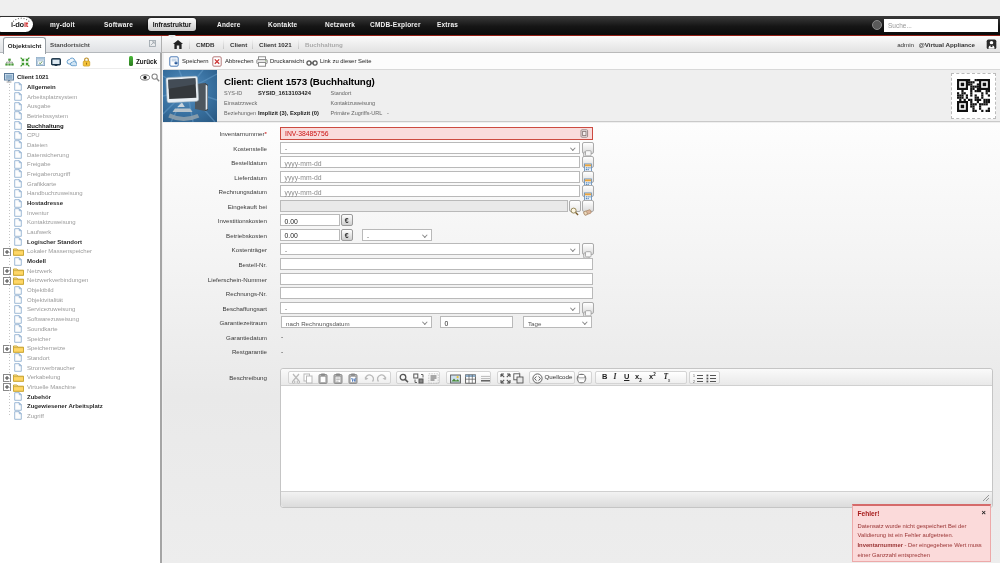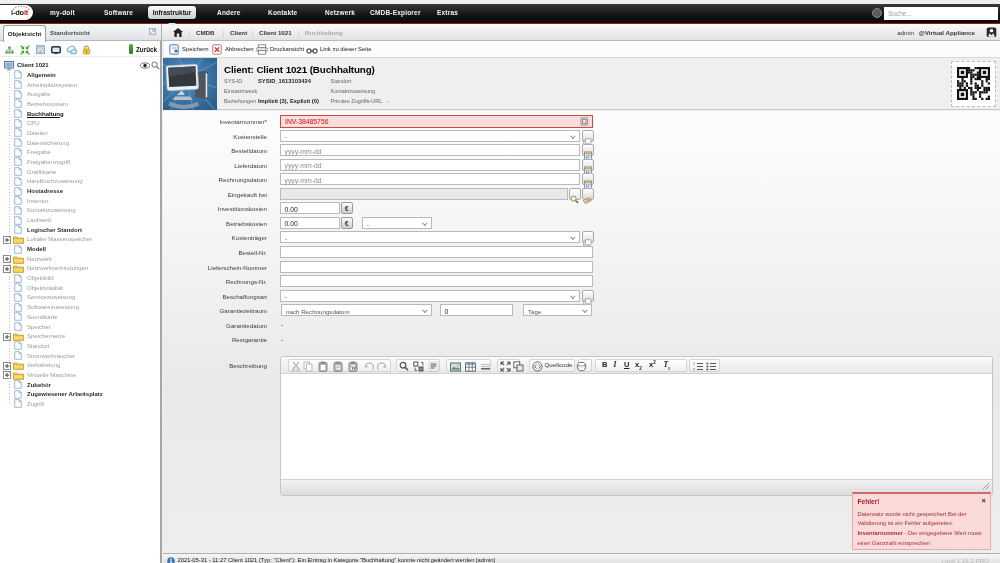"i-doit" #stage { top: 4px -> 16px }
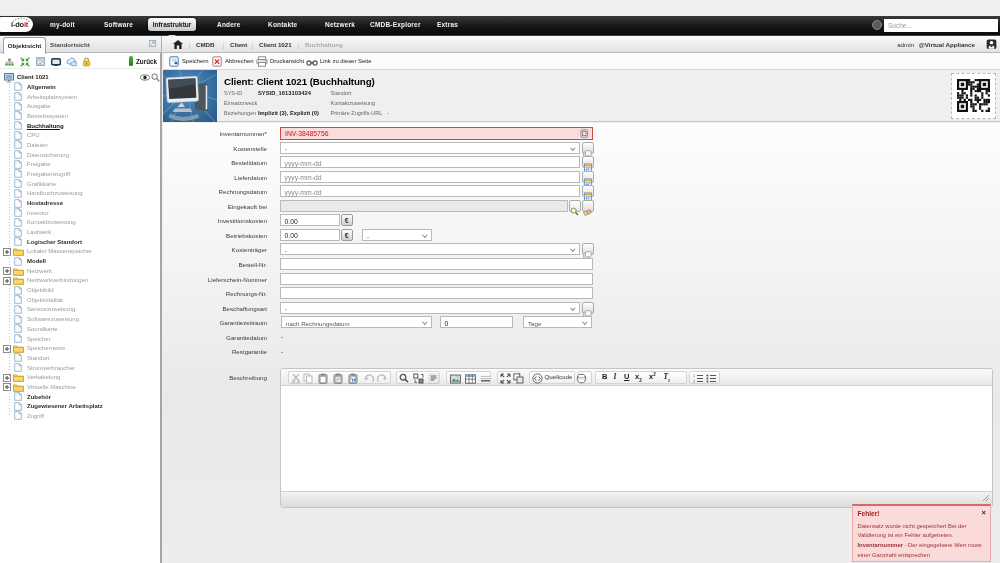"Client: Client 1021 (Buchhaltung)" div { text: 1021 -> 1573 }
